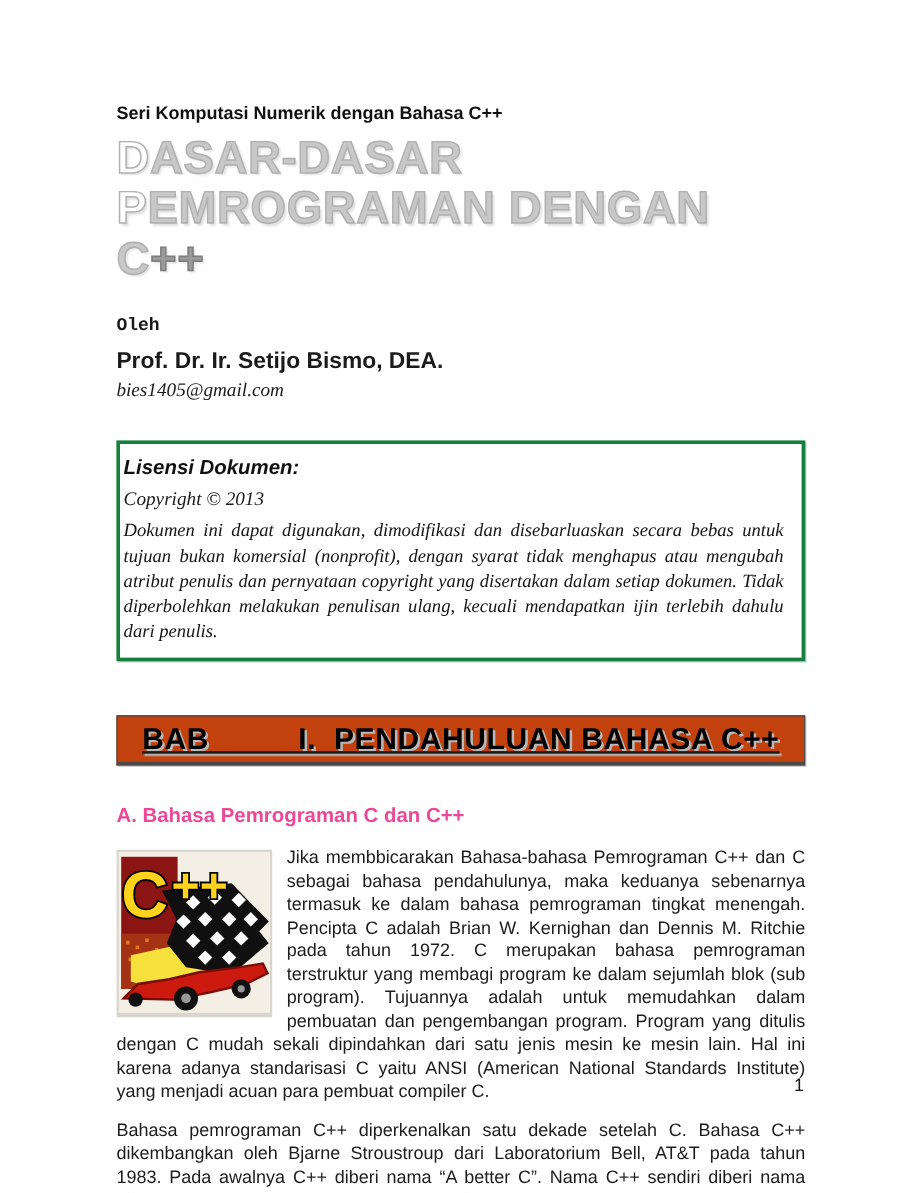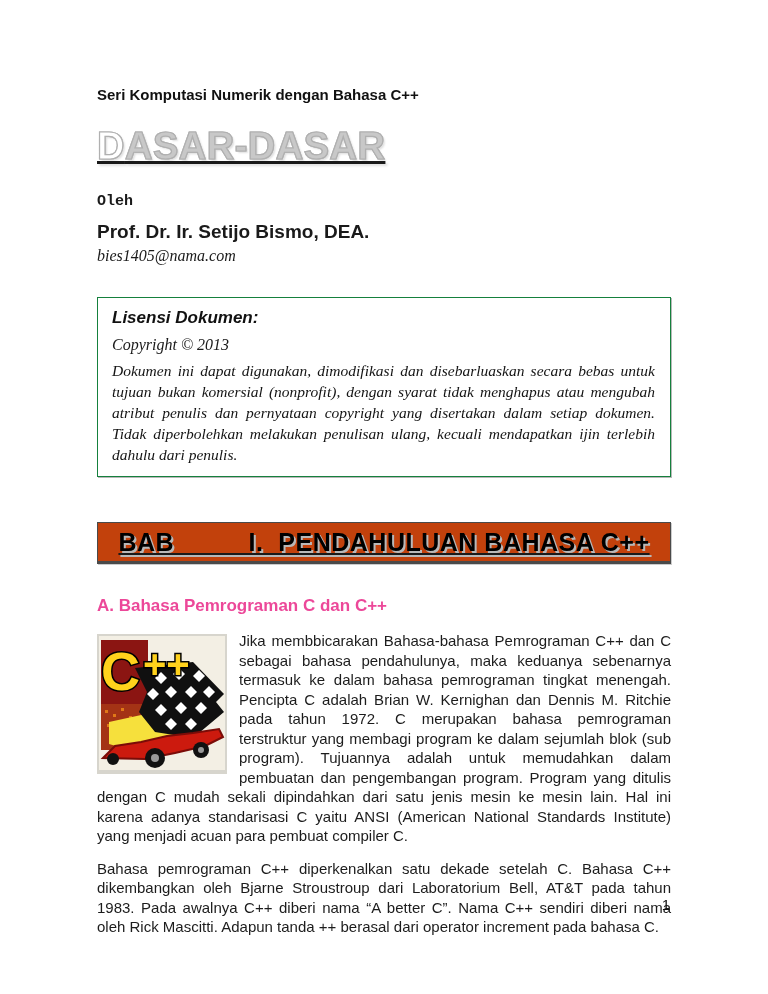"DASAR-DASAR" .wordart { margin-top: 21px -> 7px; text-decoration: underline -> none }
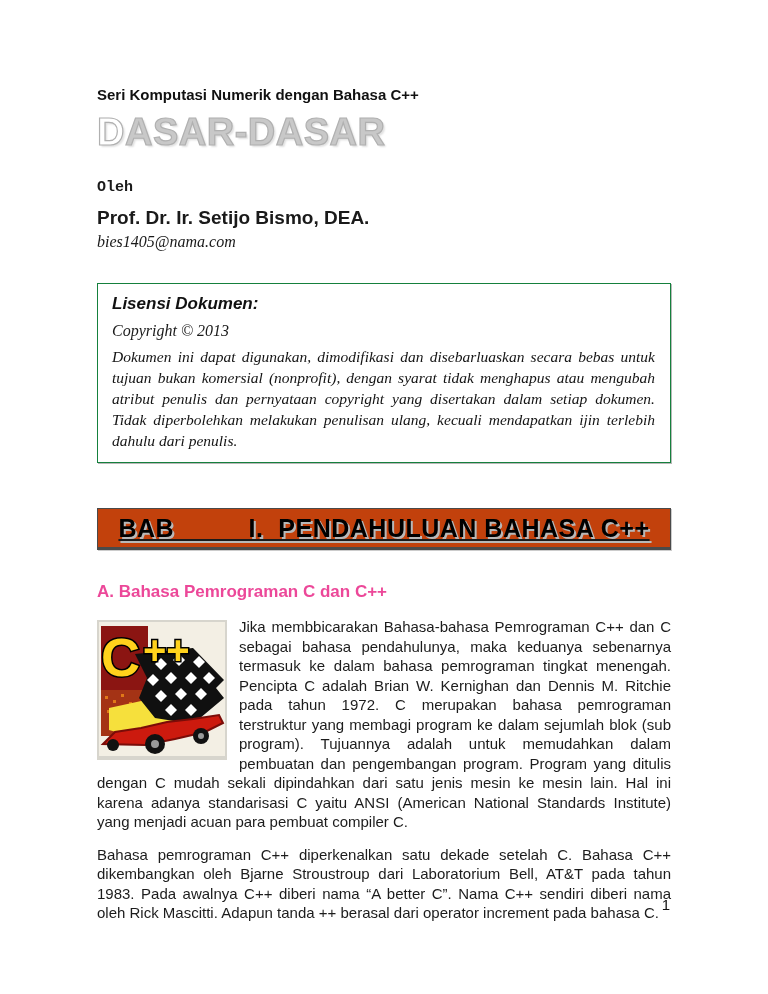"PEMROGRAMAN DENGAN C++" div.wordart-line { html: none -> <div><span>PEMROGRAMAN DENGAN C</span><span>++</span></div> }
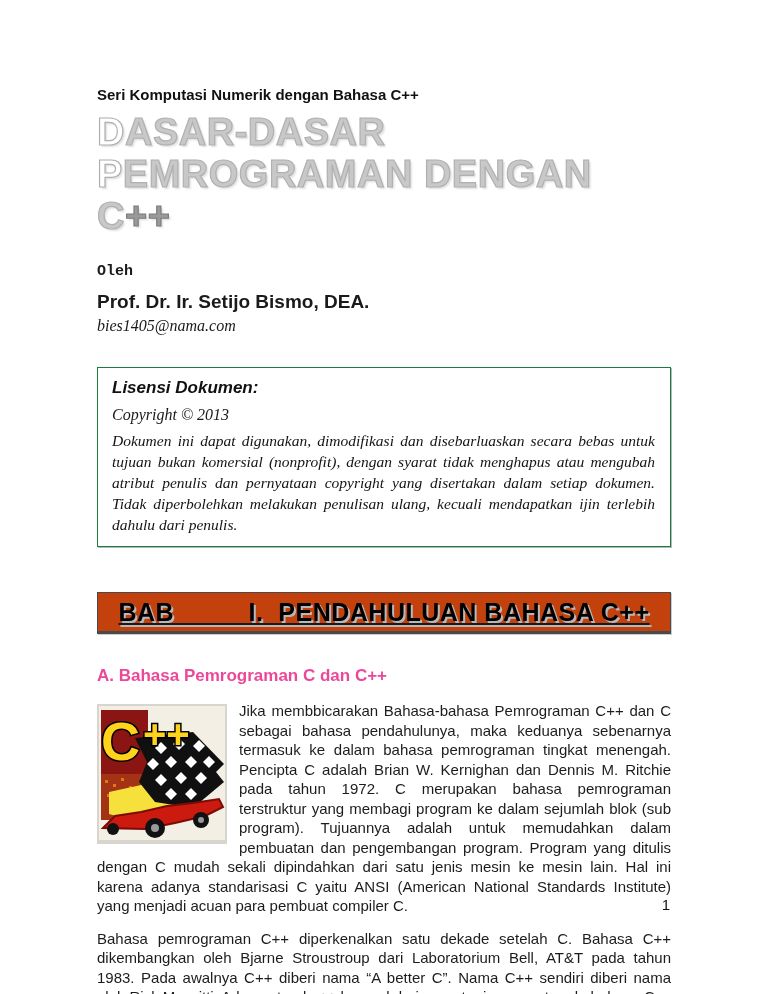"bies1405@nama.com" div.email { text: bies1405@nama.com -> bies1405@gmail.com }
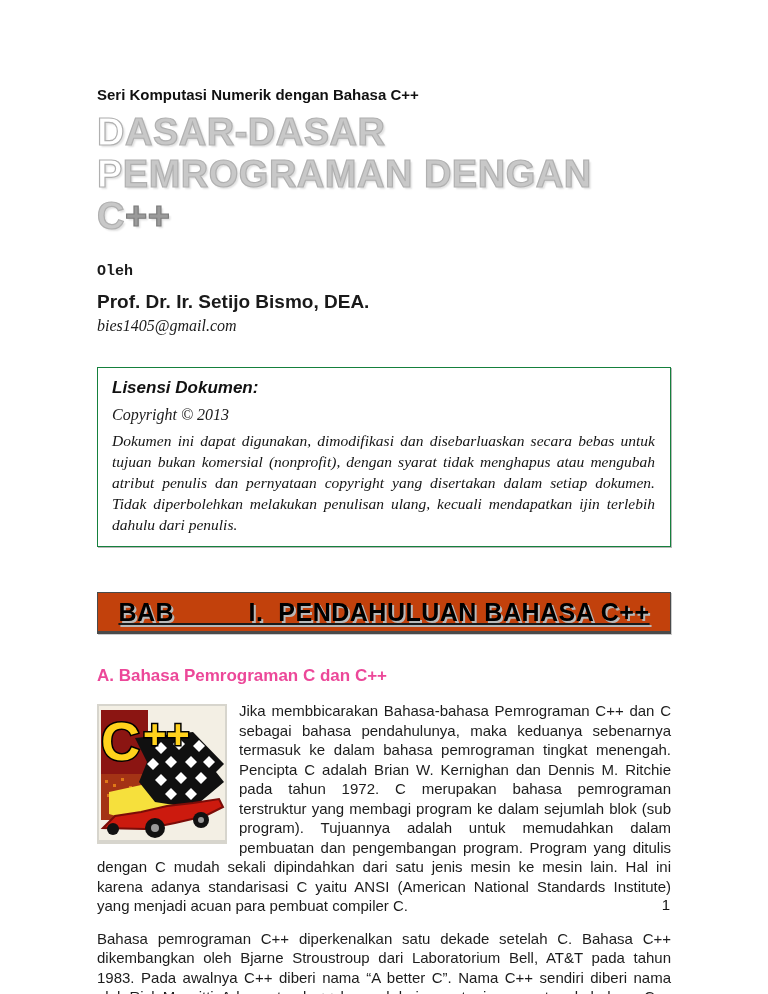"Lisensi Dokumen:" .license-box { border: 1px solid #15803d -> 3px solid #15803d; padding: 9px 15px 11px 14px -> 9px 15px 11px 3px }
